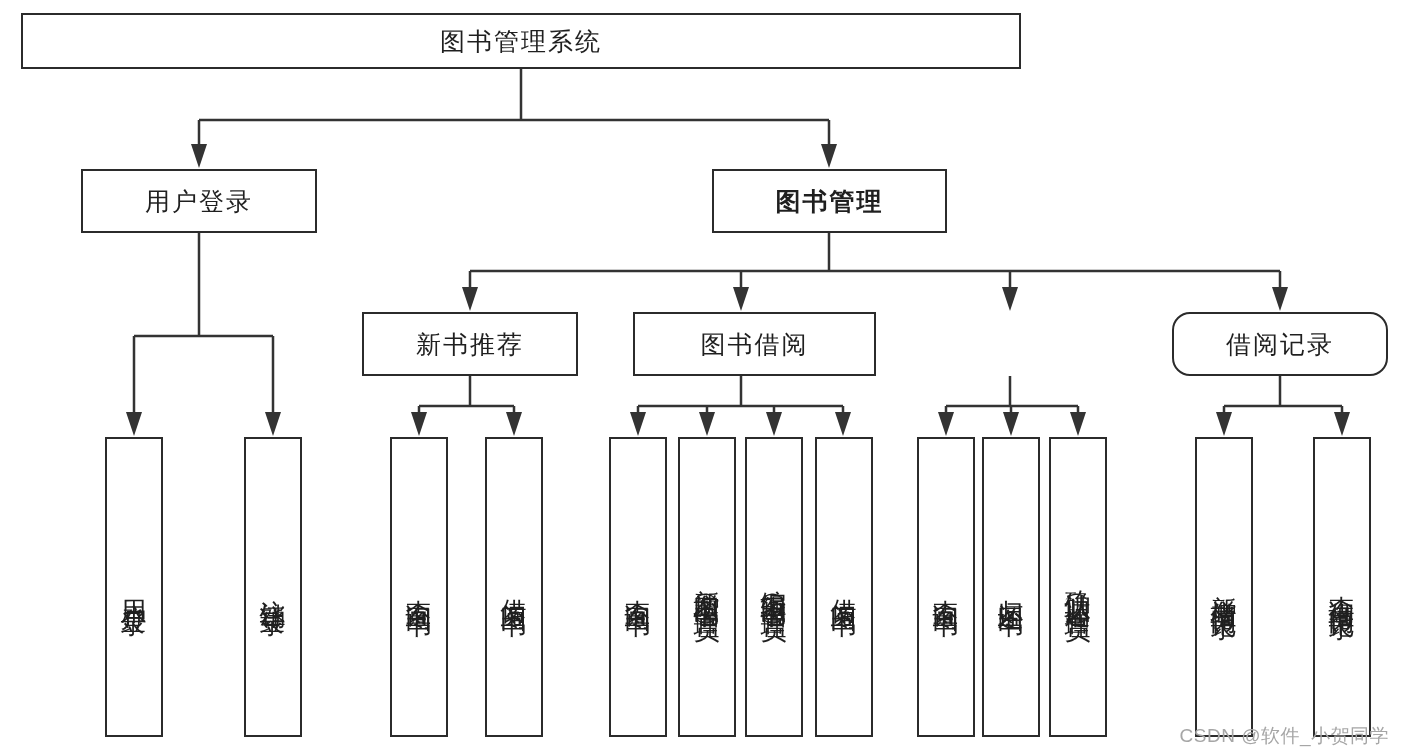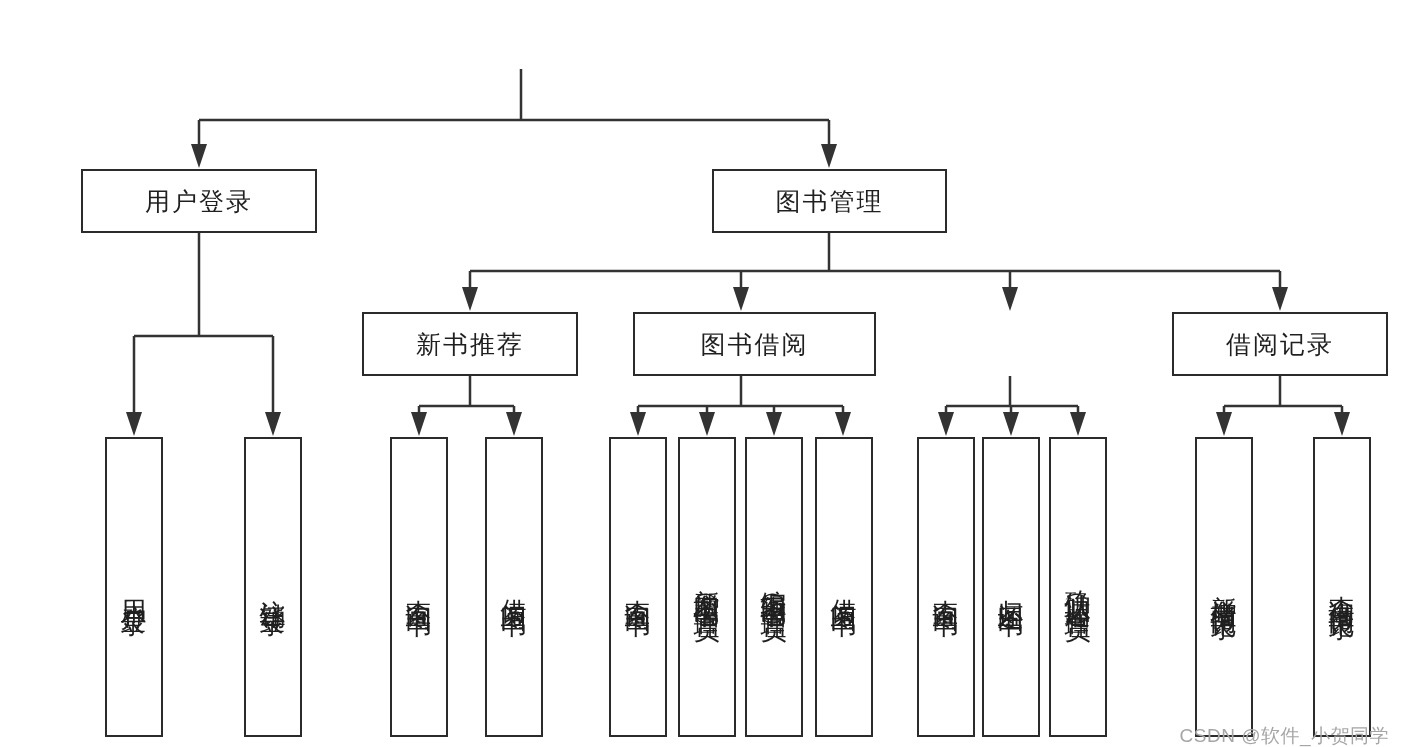"图书管理系统" div.hbox { html: none -> <div> <span>图书管理系统</span> </div> }
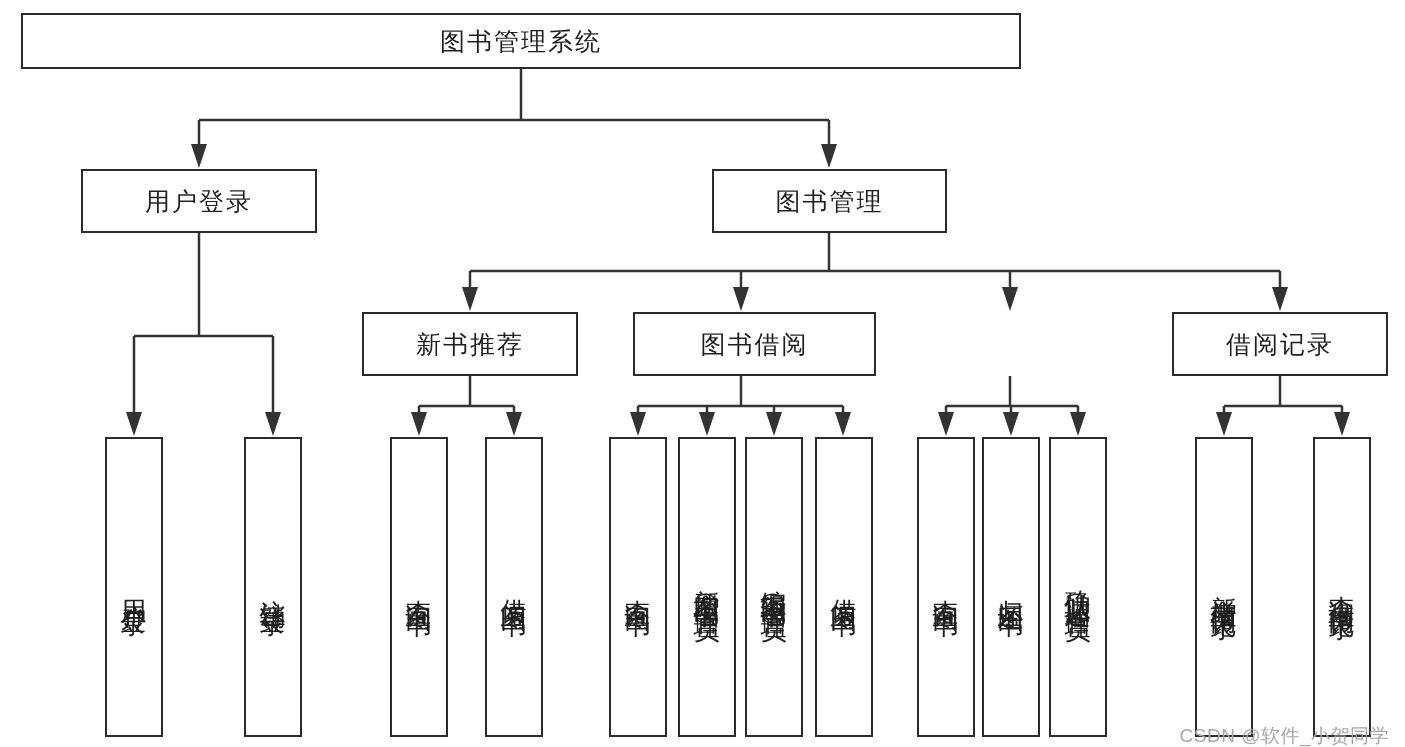"图书管理" div.hbox { font-weight: none -> bold }
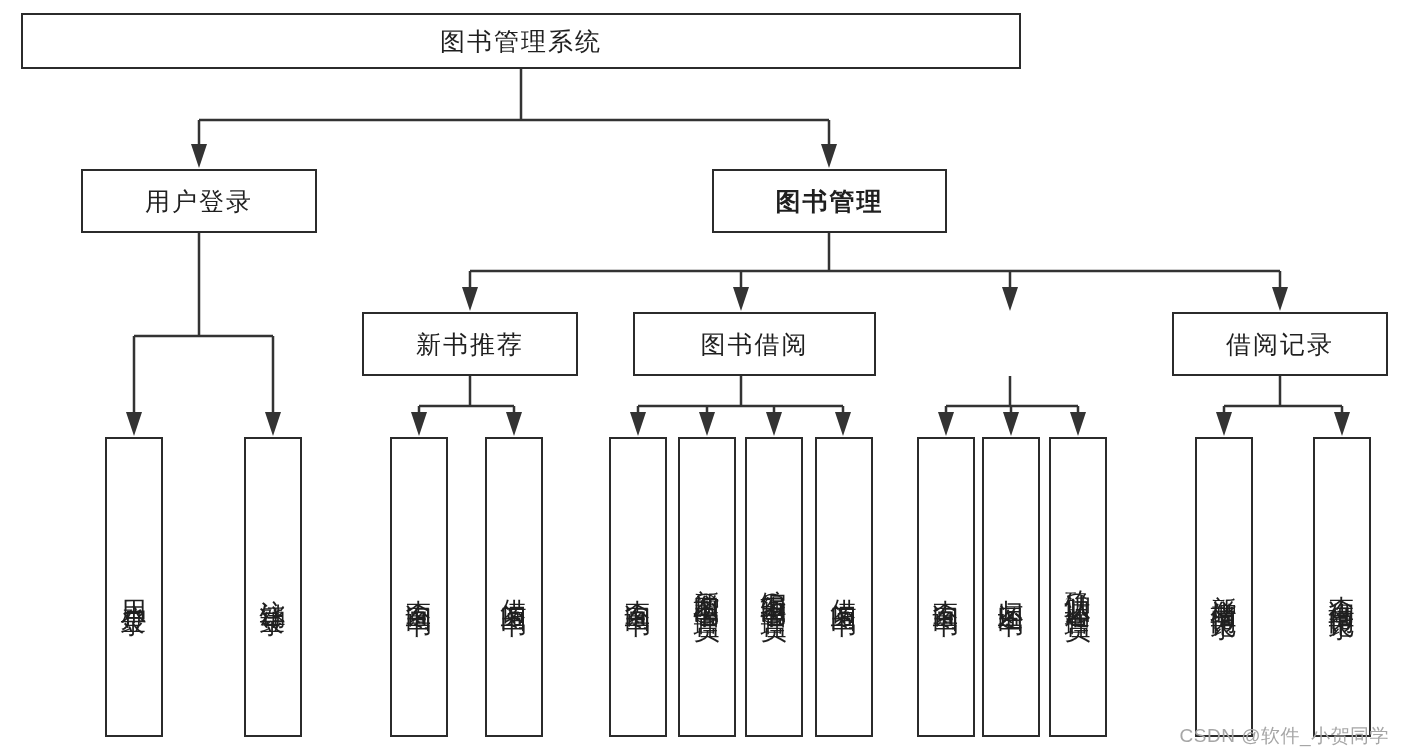"借阅记录" div.hbox { border-radius: none -> 18px }
